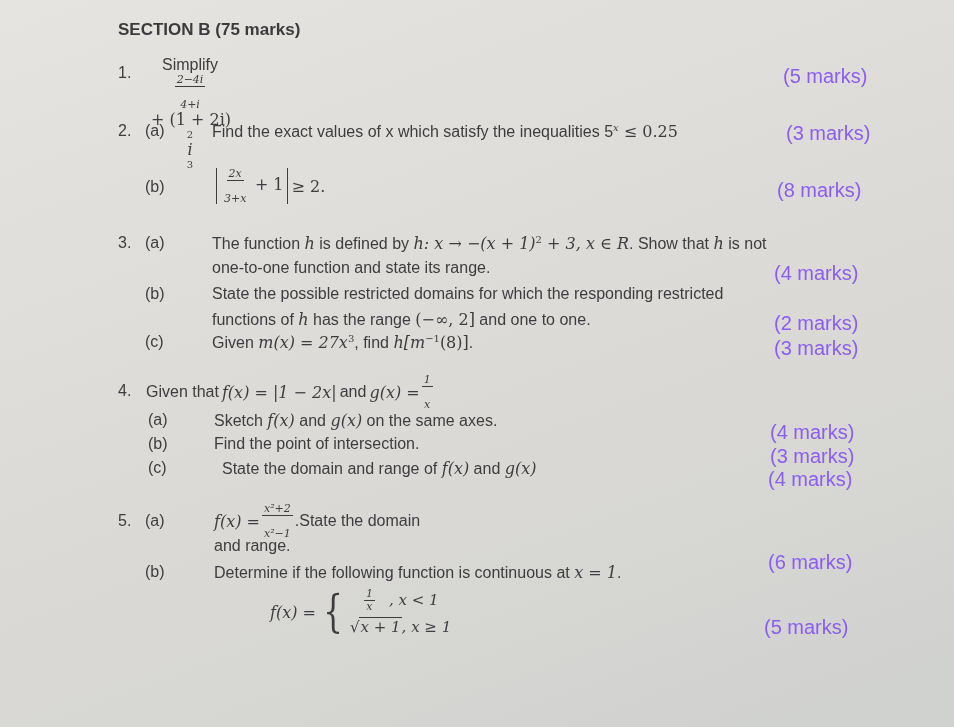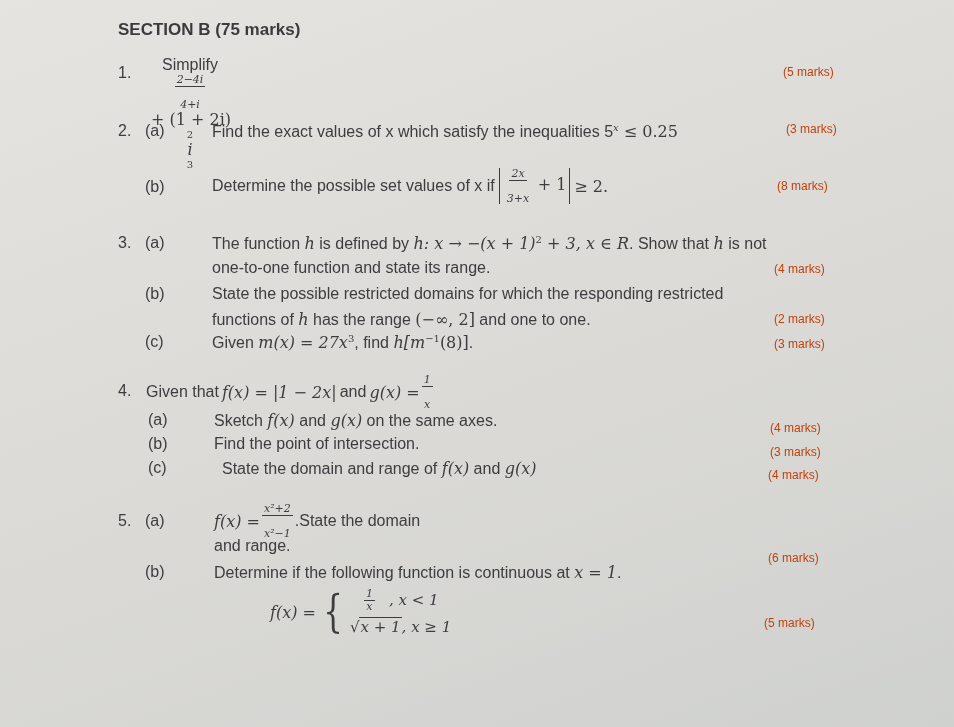"(5 marks)" .marks { color: #c2410c -> #8b5cf6; font-size: 12px -> 20px }
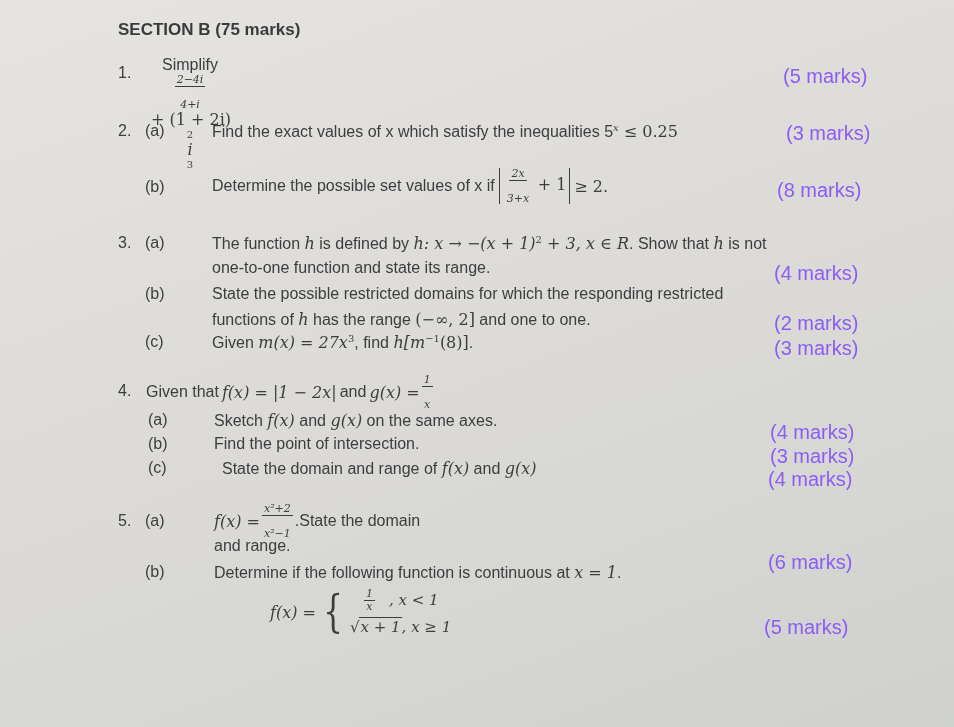"Determine the possible set values" span { html: <span>Determine the possible set values of x if</span> -> none }
